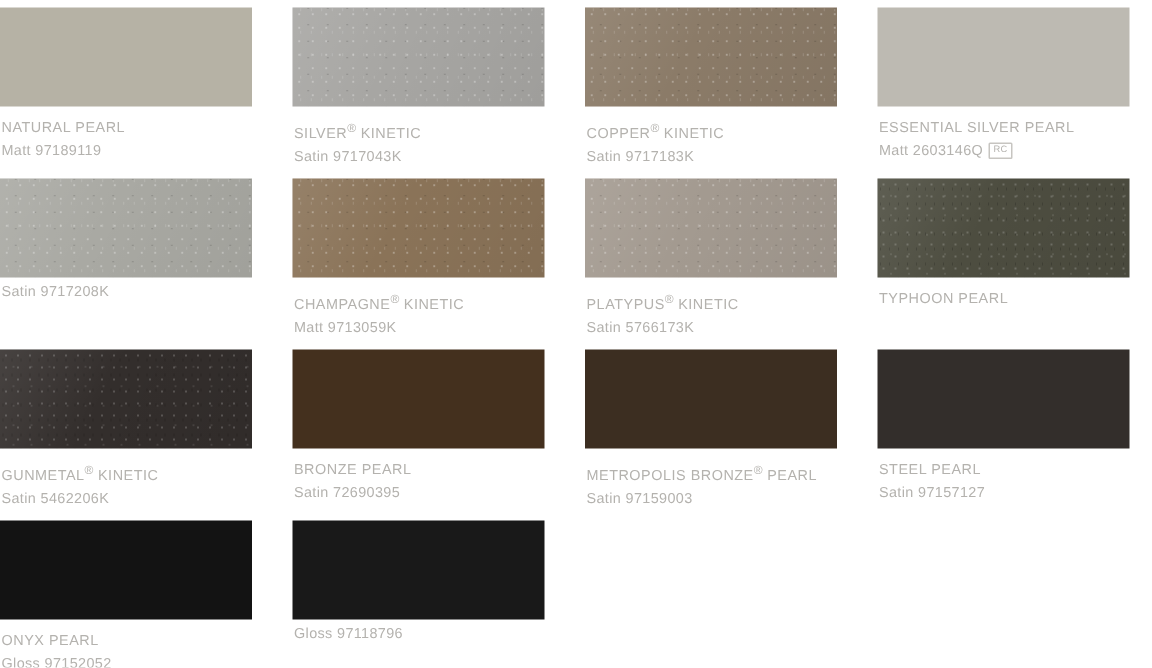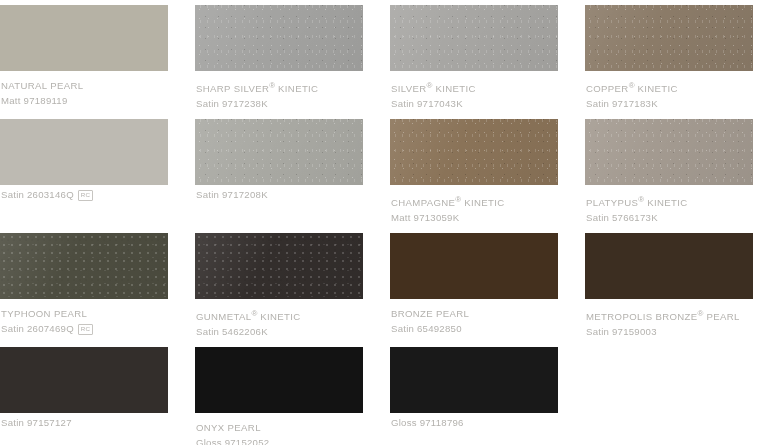"SHARP SILVER® KINETIC" div.swatch-cell { html: <div> <div></div> <div>SHARP SILVER<span>®</span> KINETIC</div> <div> <span>Satin 9717238K</span> </div> </div> -> none }
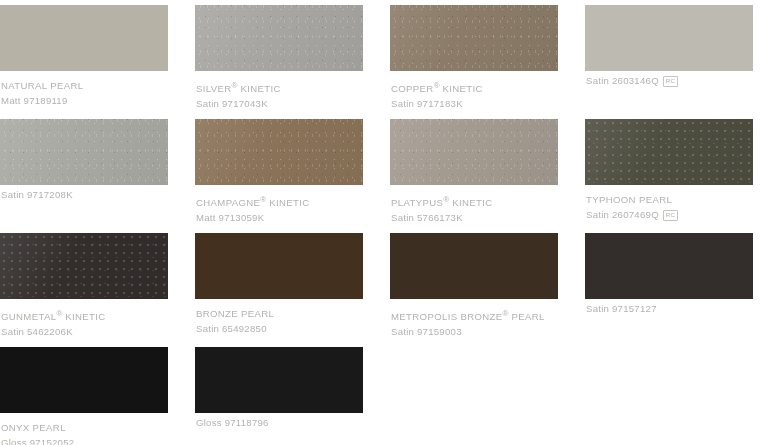"ESSENTIAL SILVER PEARL" div.swatch-name { html: none -> <div>ESSENTIAL SILVER PEARL</div> }
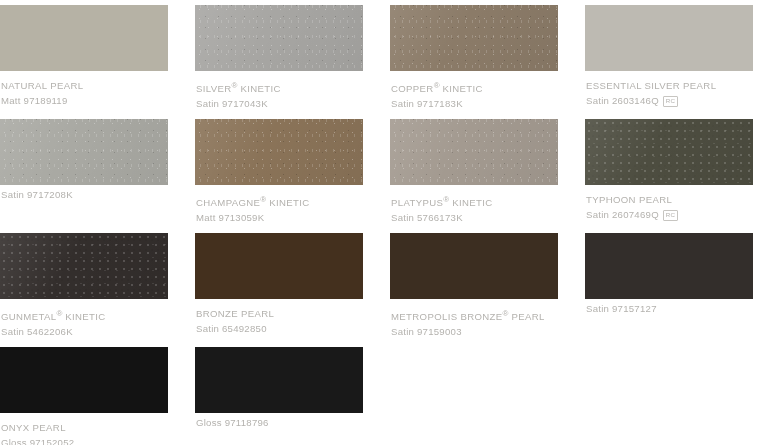"Matt 97189119" .swatch-meta { align-items: flex-end -> flex-start }
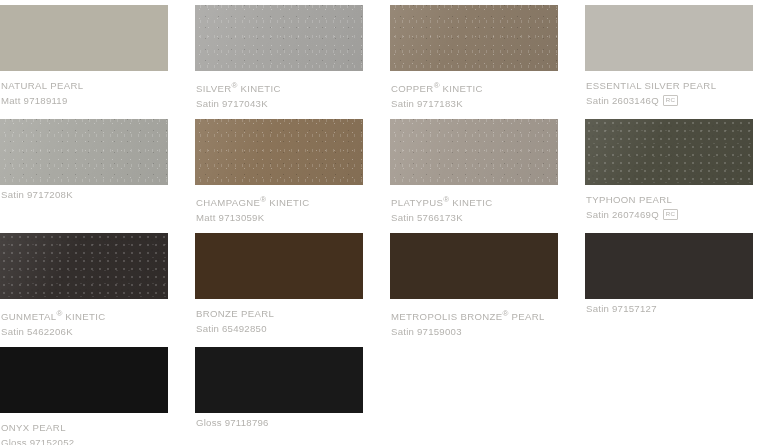"Satin 2603146Q" span.meta-text { text: Satin -> Matt }
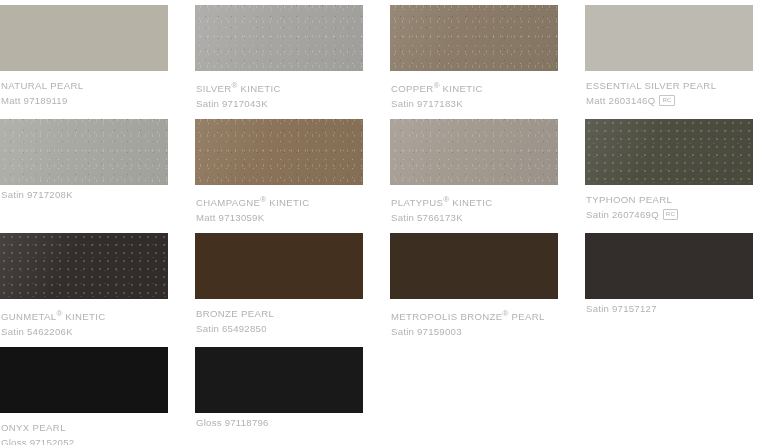"Satin 2607469Q" div.swatch-meta { html: <div> <span>Satin 2607469Q</span> <span>RC</span> </div> -> none }
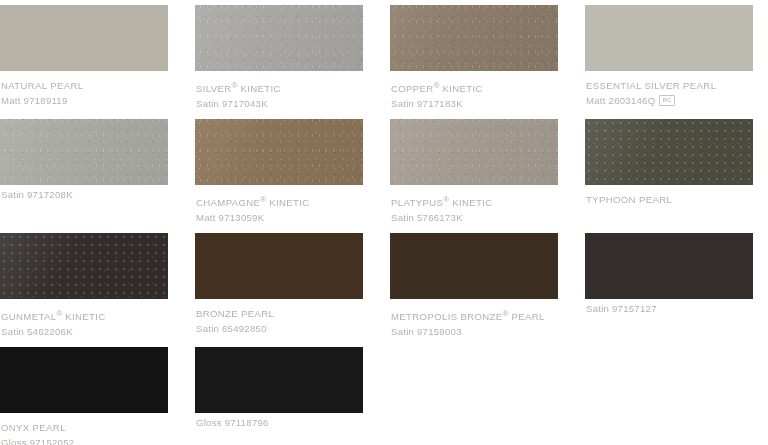"STEEL PEARL" div.swatch-name { html: none -> <div>STEEL PEARL</div> }
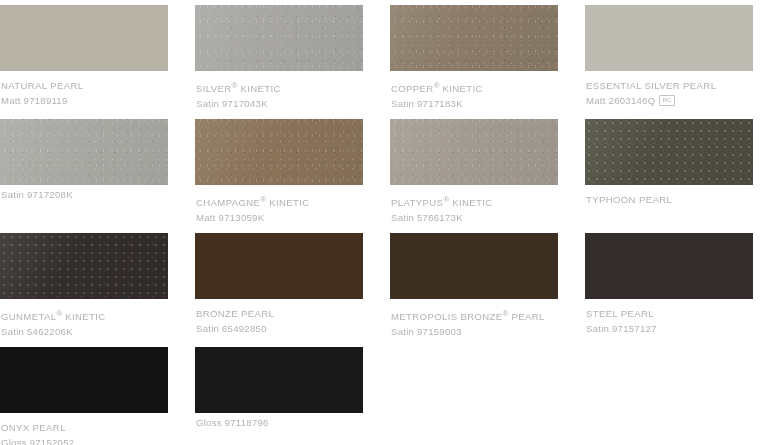"Satin 65492850" span.meta-text { text: 65492850 -> 72690395 }
